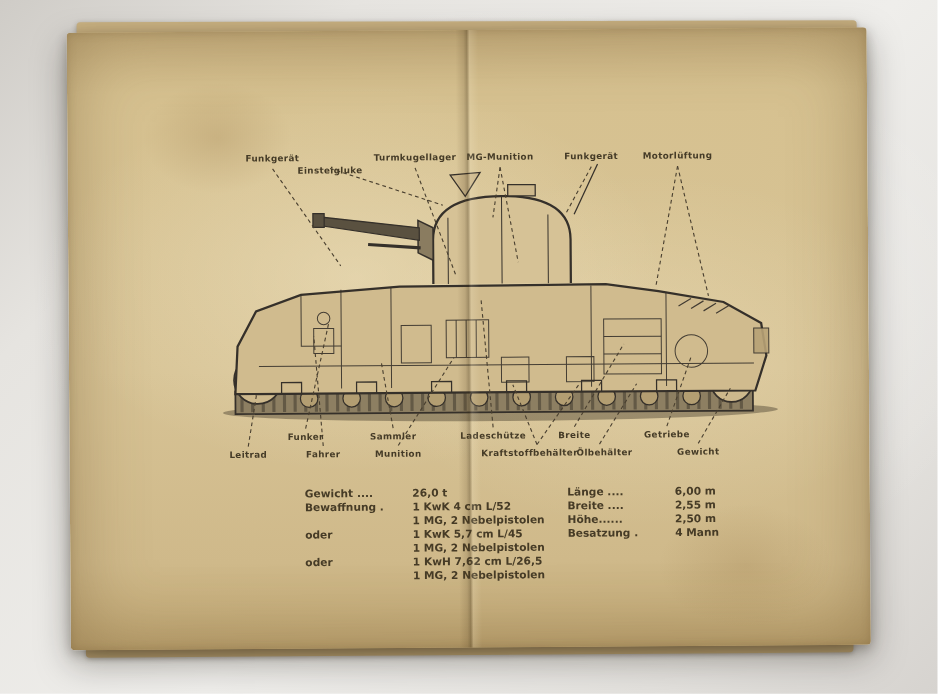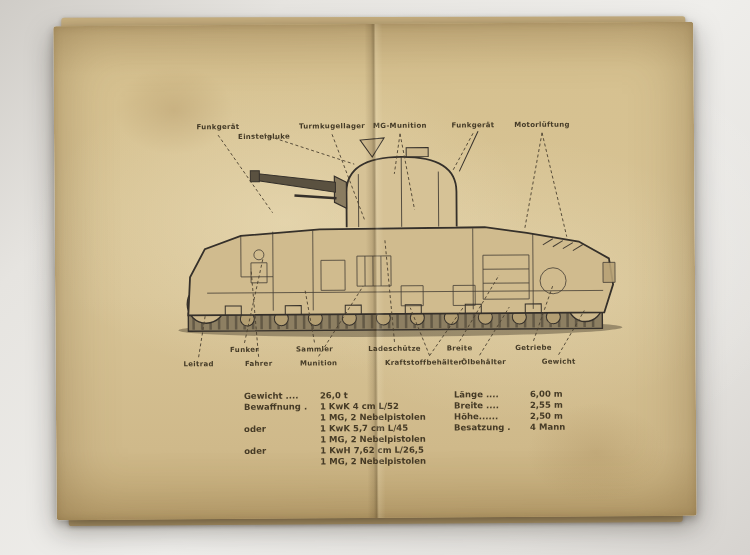"26,0 t" .spec-val { margin-left: 10px -> 20px }
